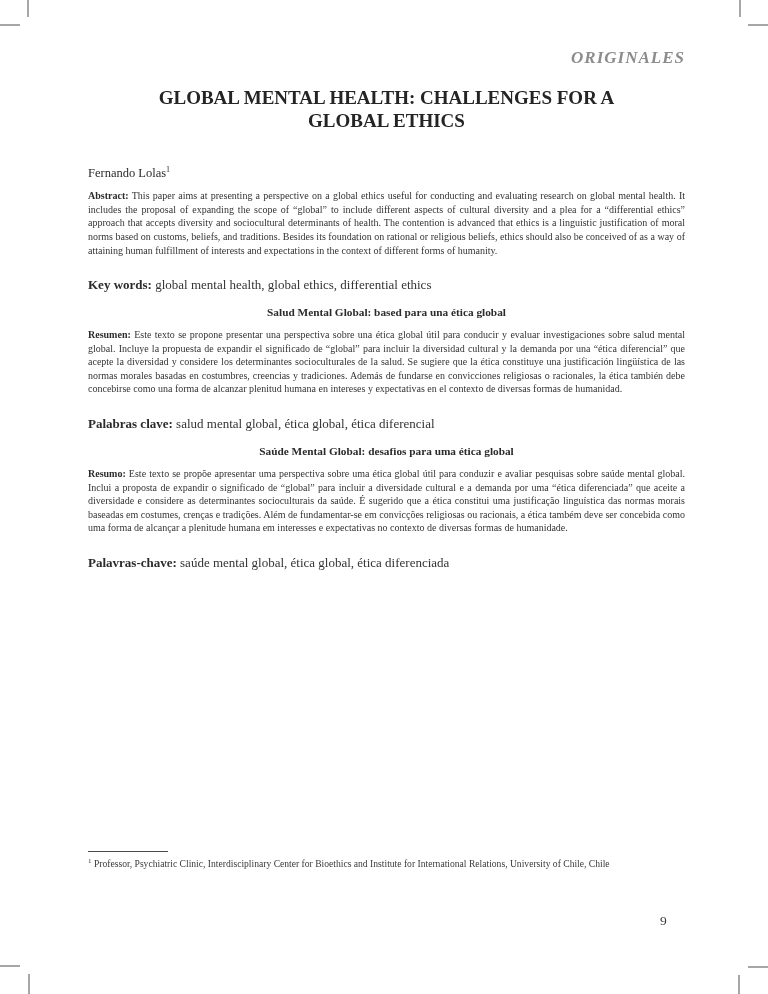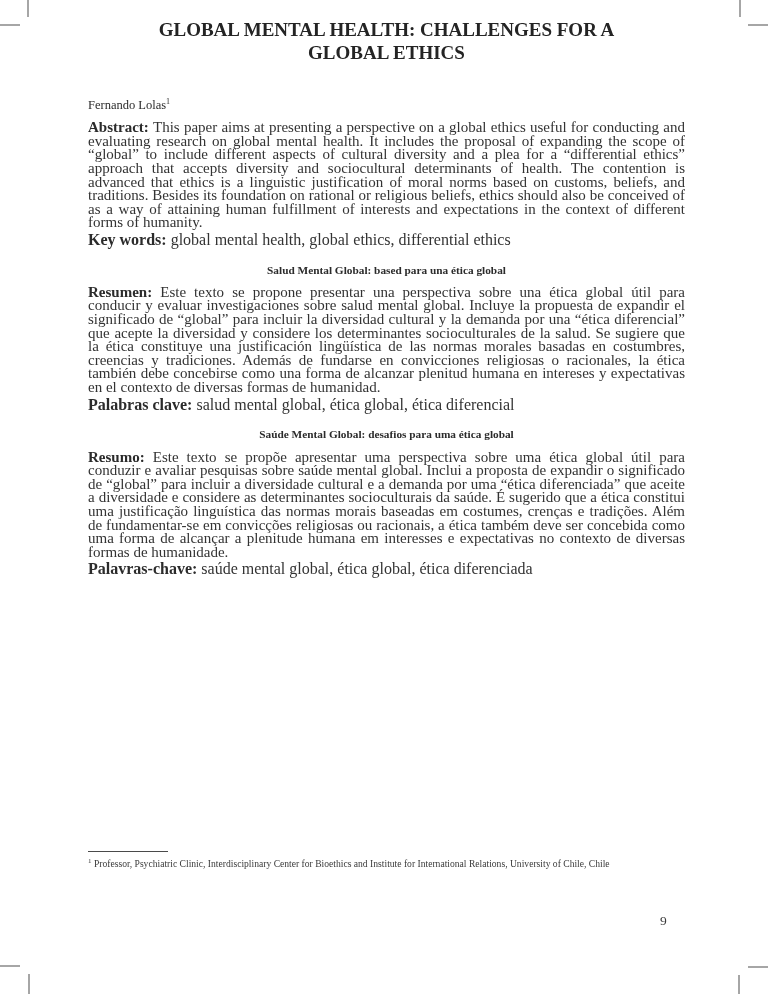"ORIGINALES" div.section-label { html: none -> <div>ORIGINALES</div> }
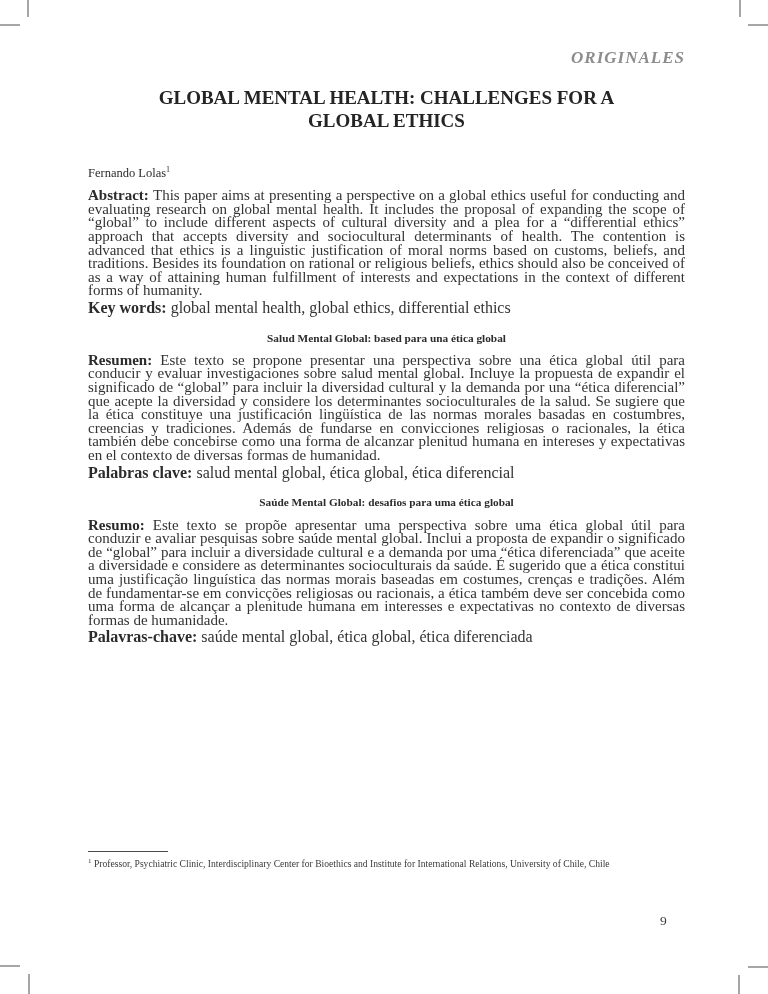"Abstract: This paper aims at" .para { font-size: 15px -> 10px }
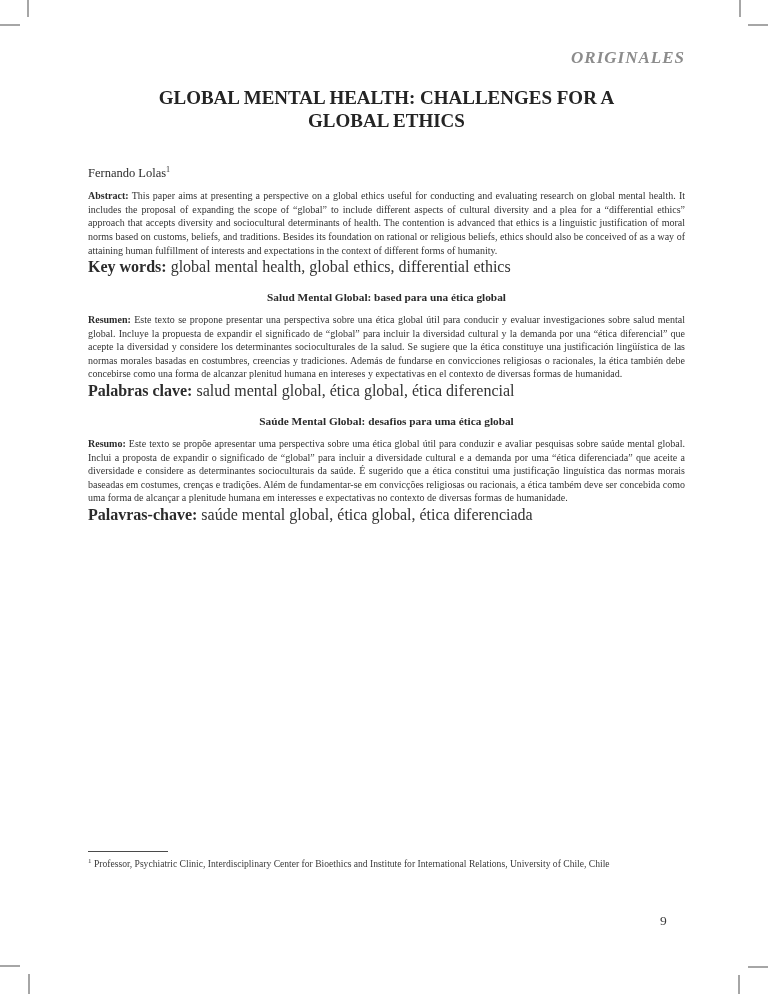"Key words: global mental health," .keywords-line { font-size: 16px -> 13px; margin-top: 3px -> 21px }
